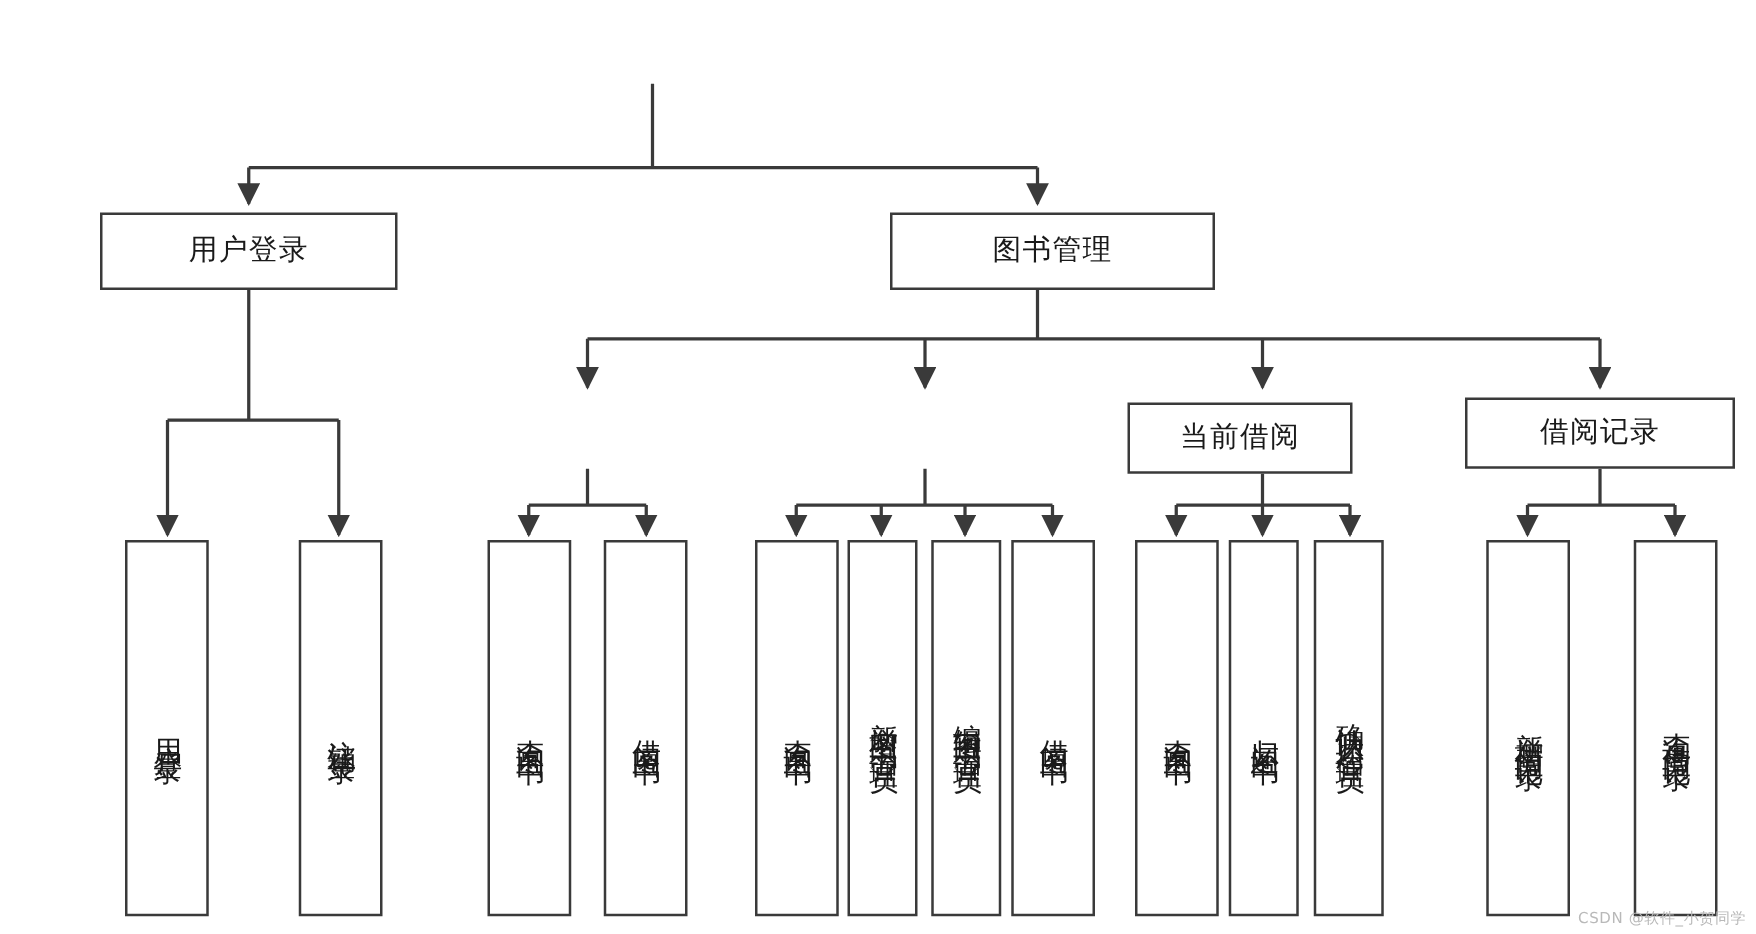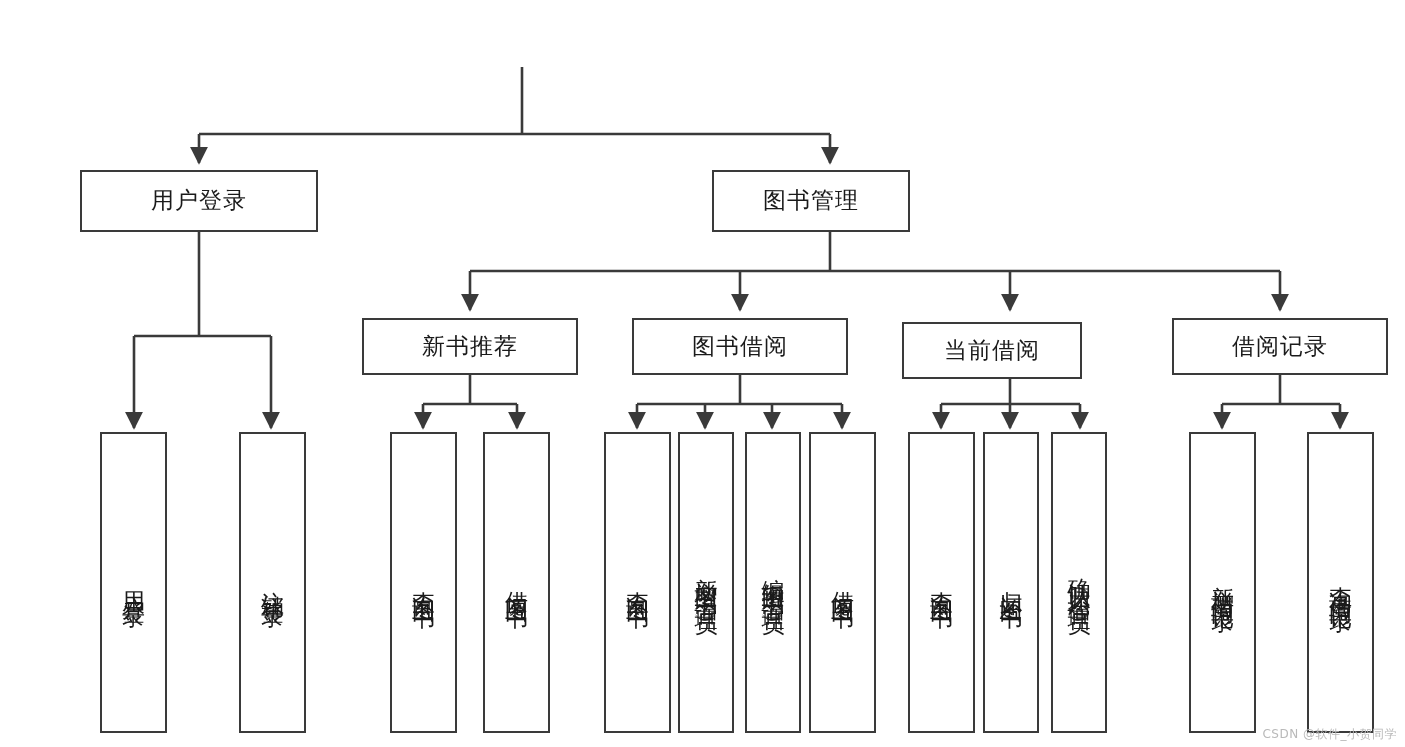"图书管理" div.node { width: 198px -> 260px }
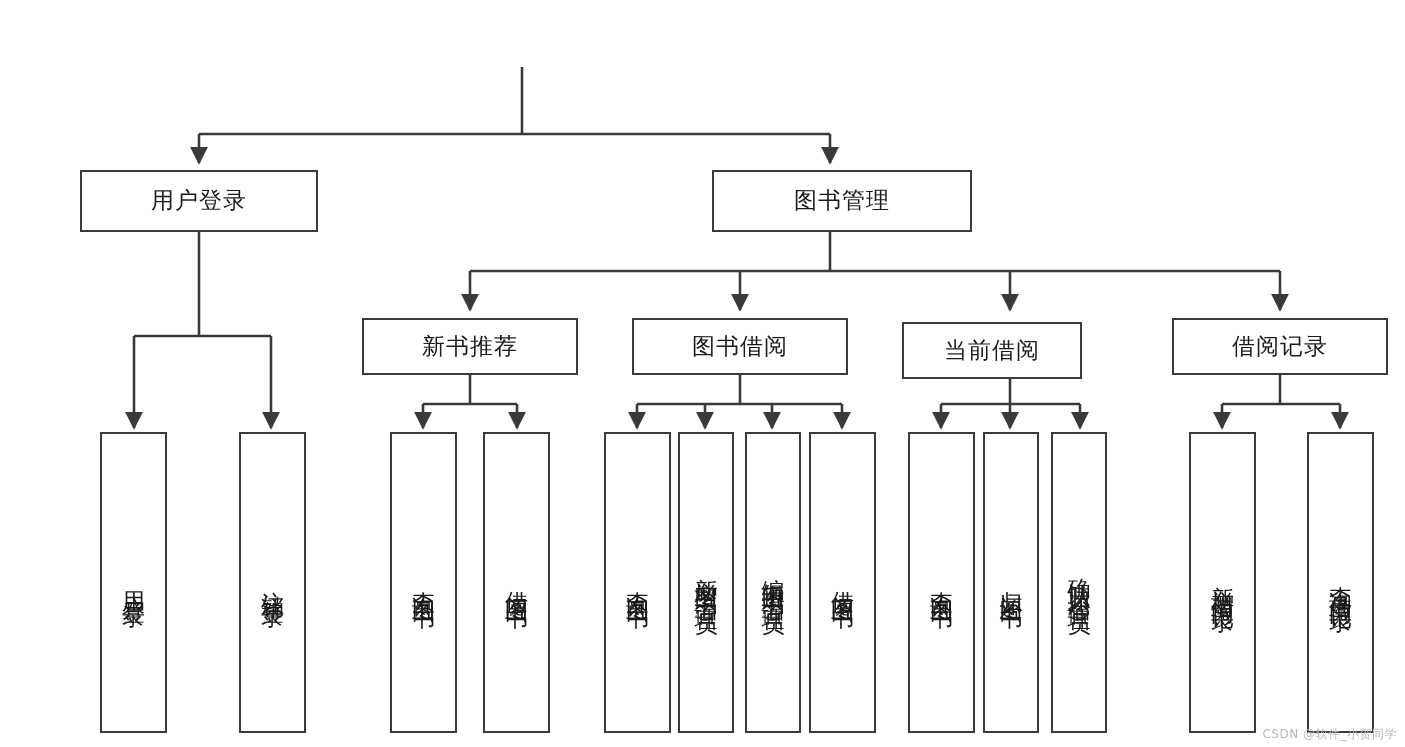"新书推荐" div.node { html: <div>新书推荐</div> -> none }
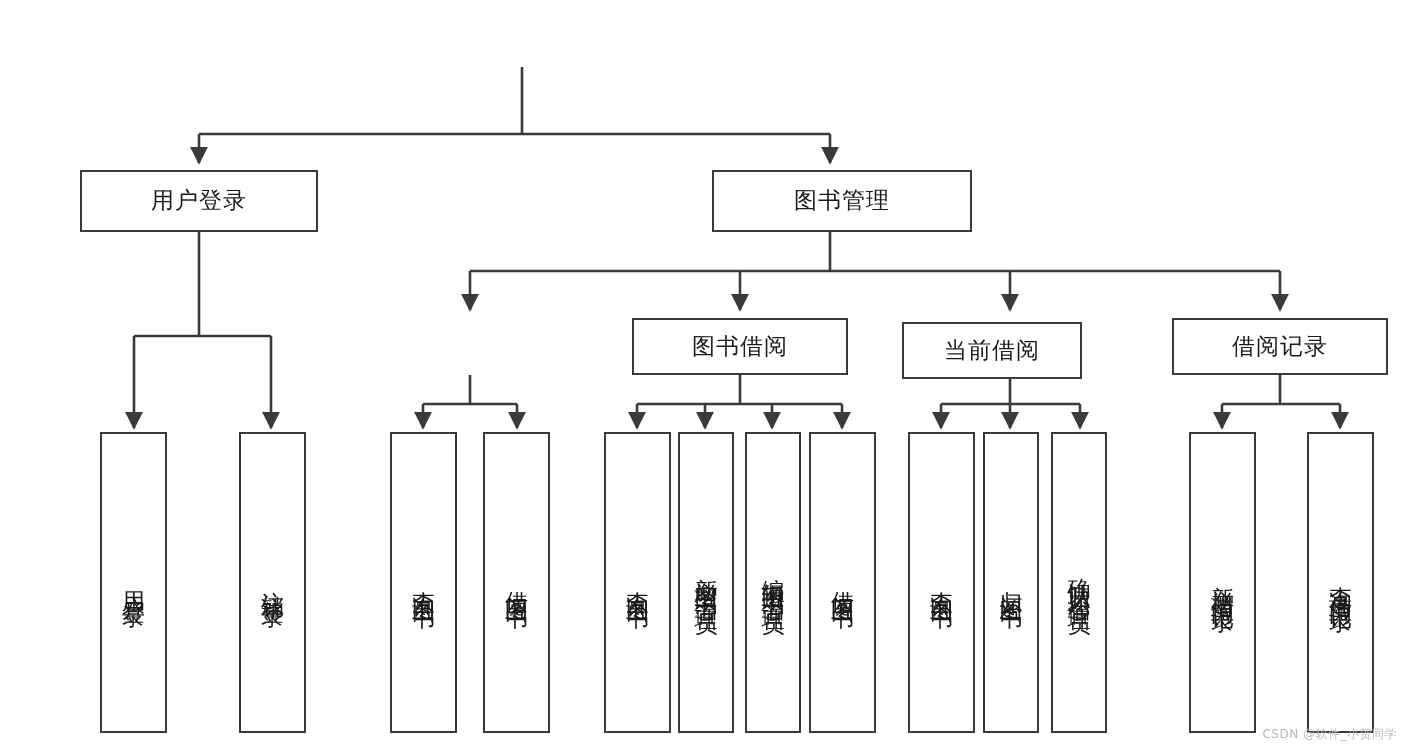"图书借阅" div.node { html: <div>图书借阅</div> -> none }
